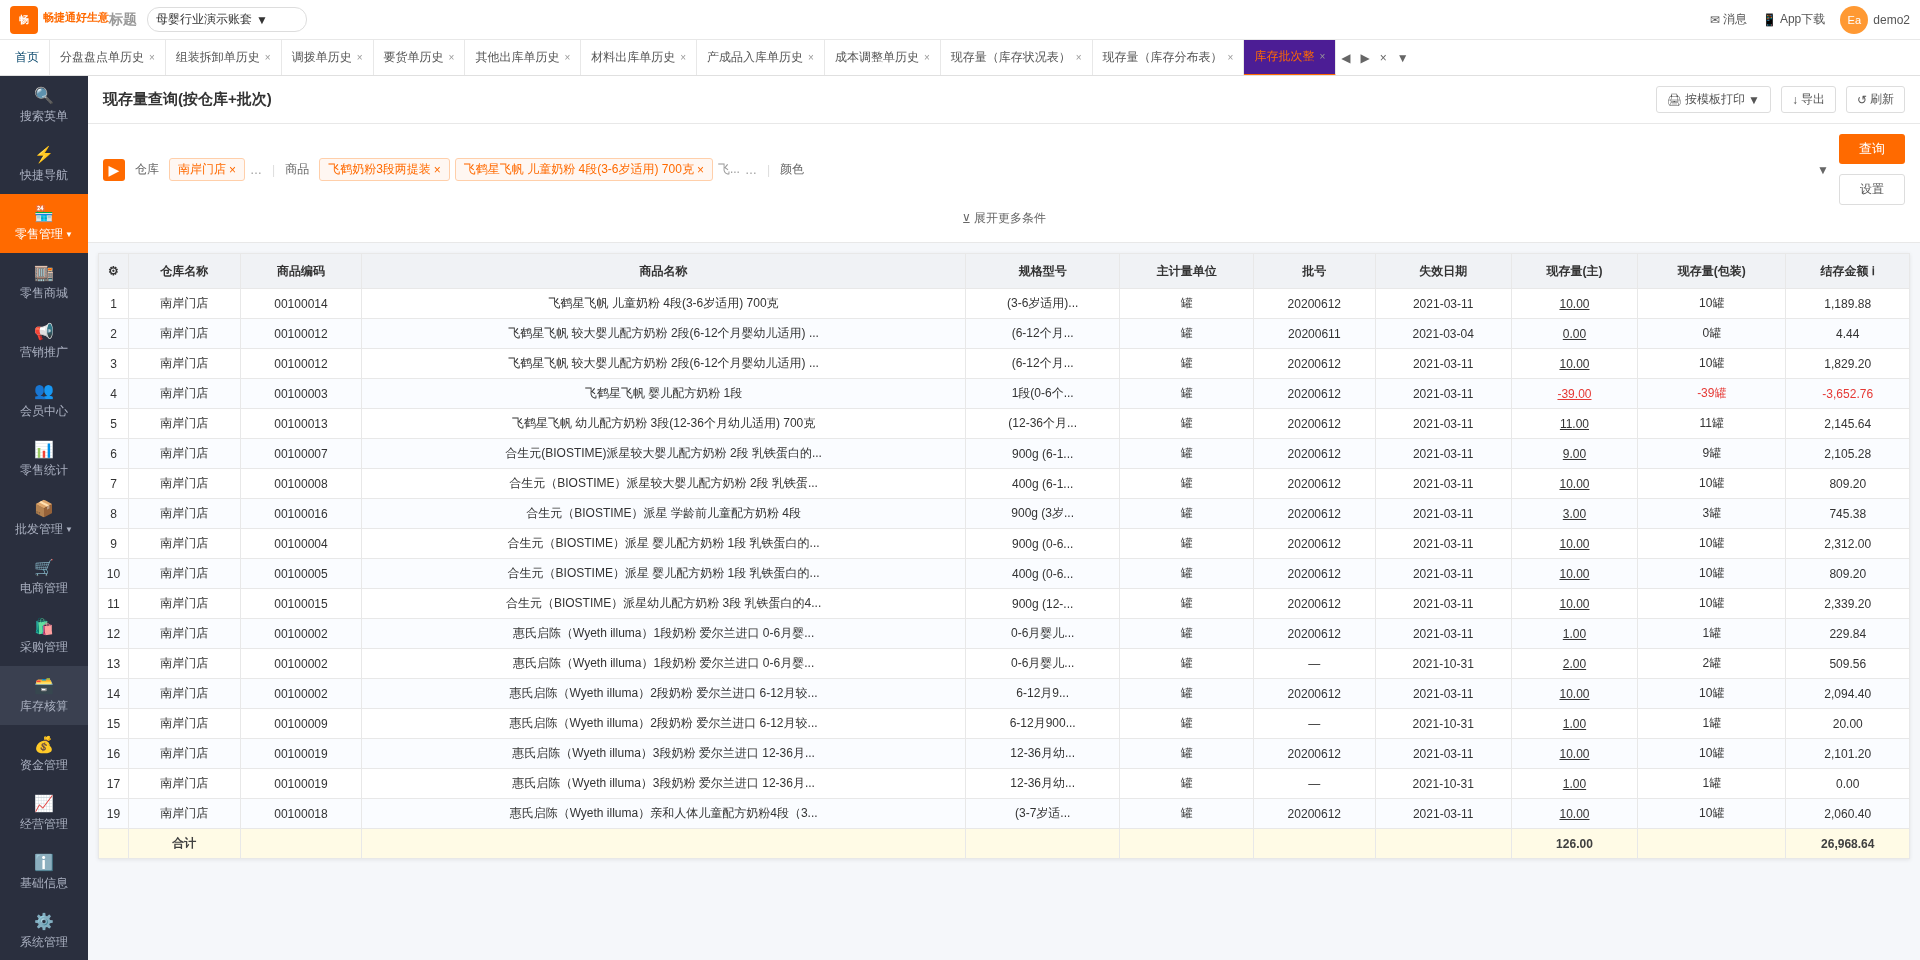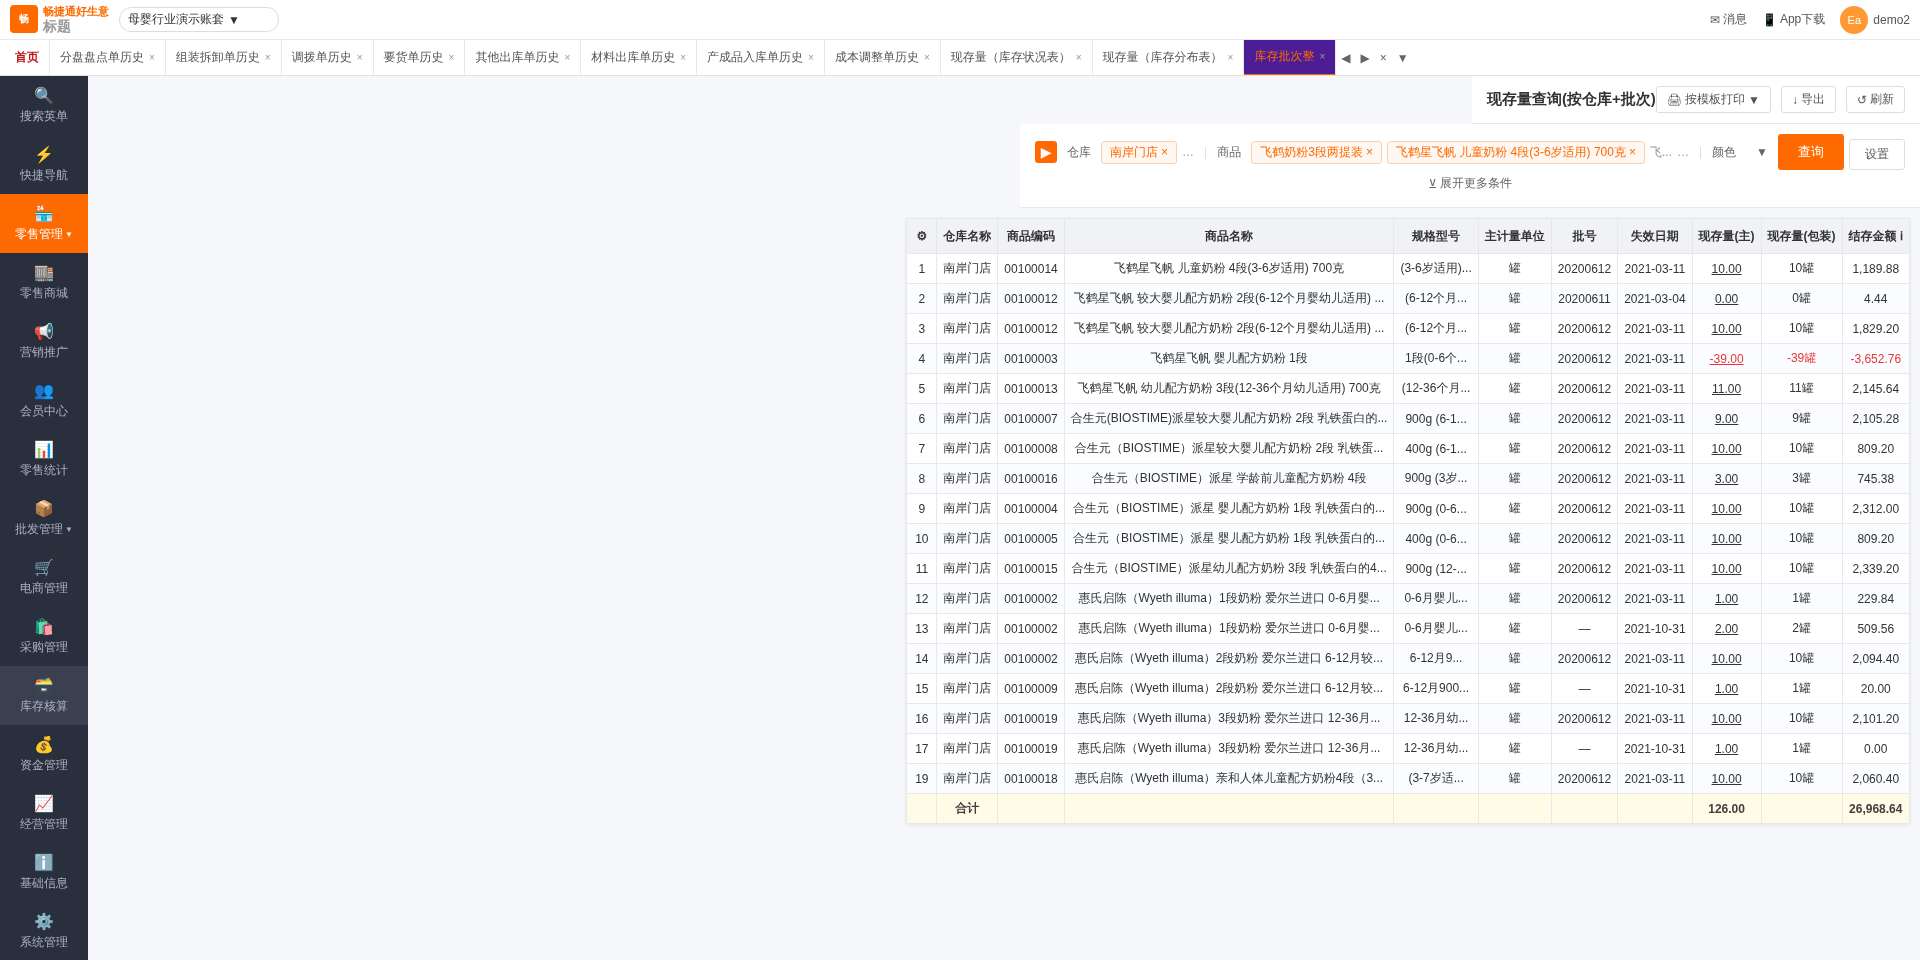"畅捷通好生意" div { flex-direction: column -> none }
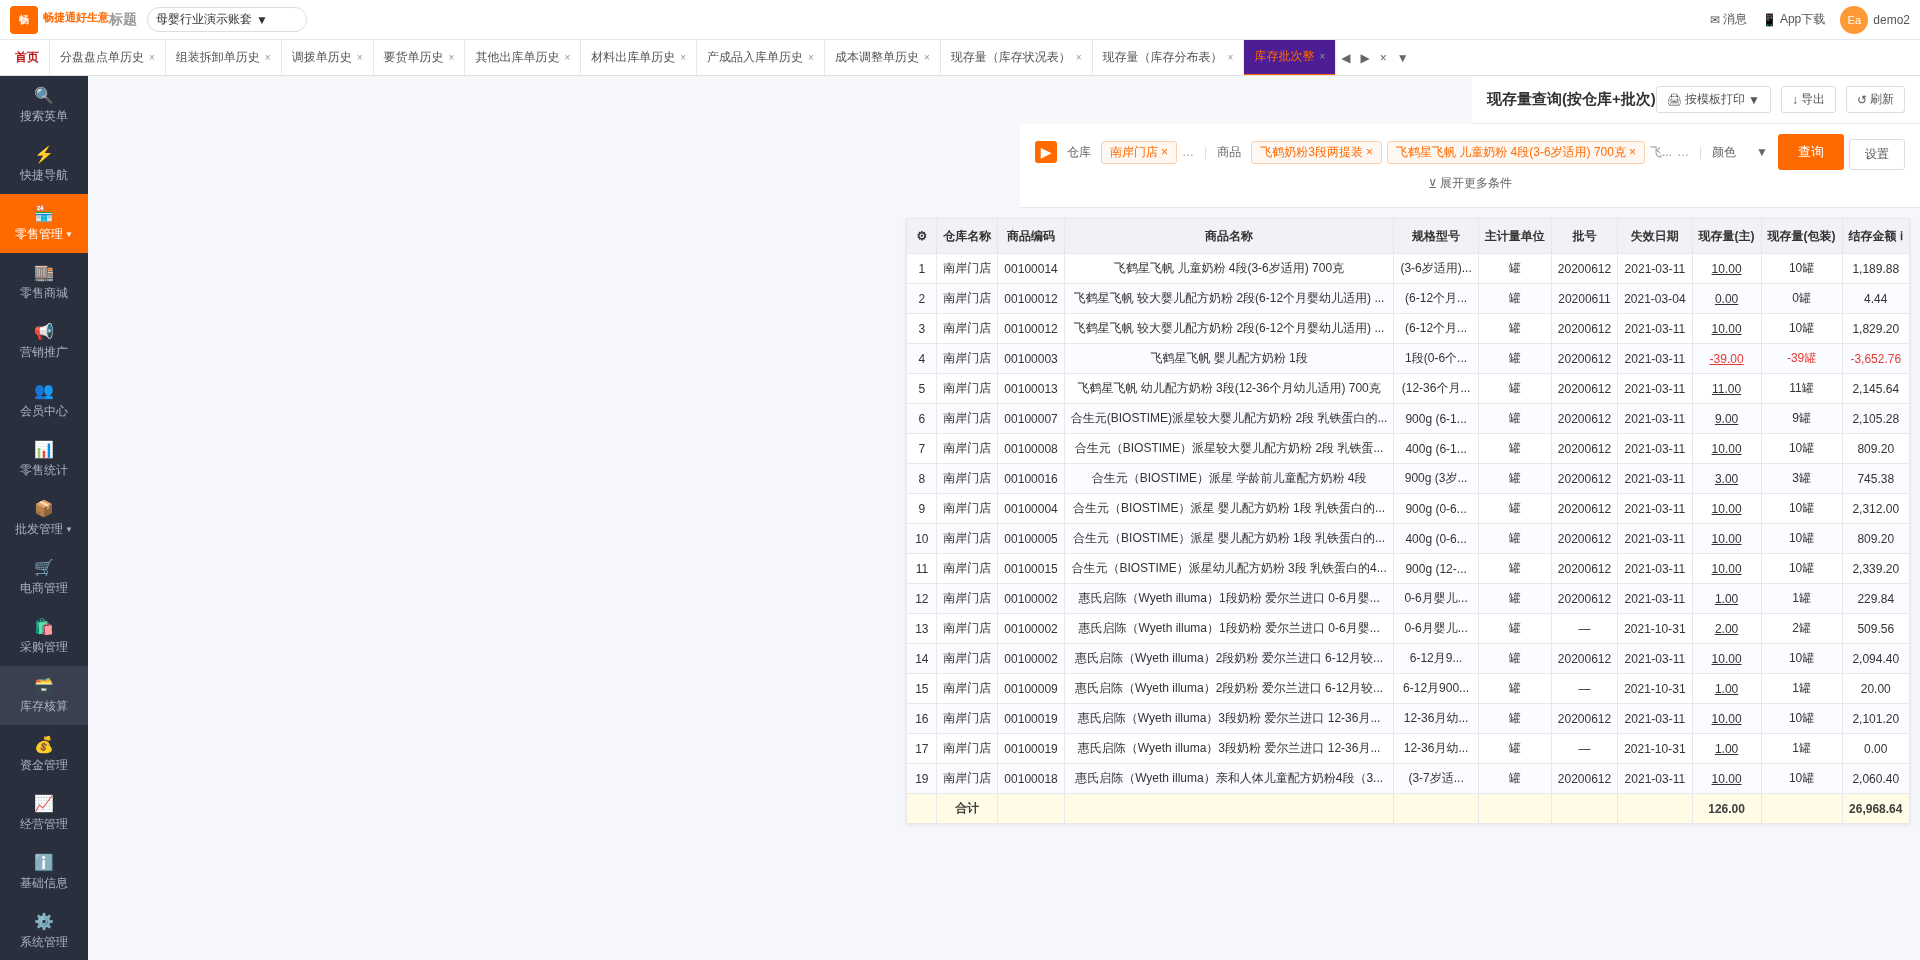"首页" .tab-item.home { color: #b91c1c -> #0c4a6e; font-weight: bold -> normal }
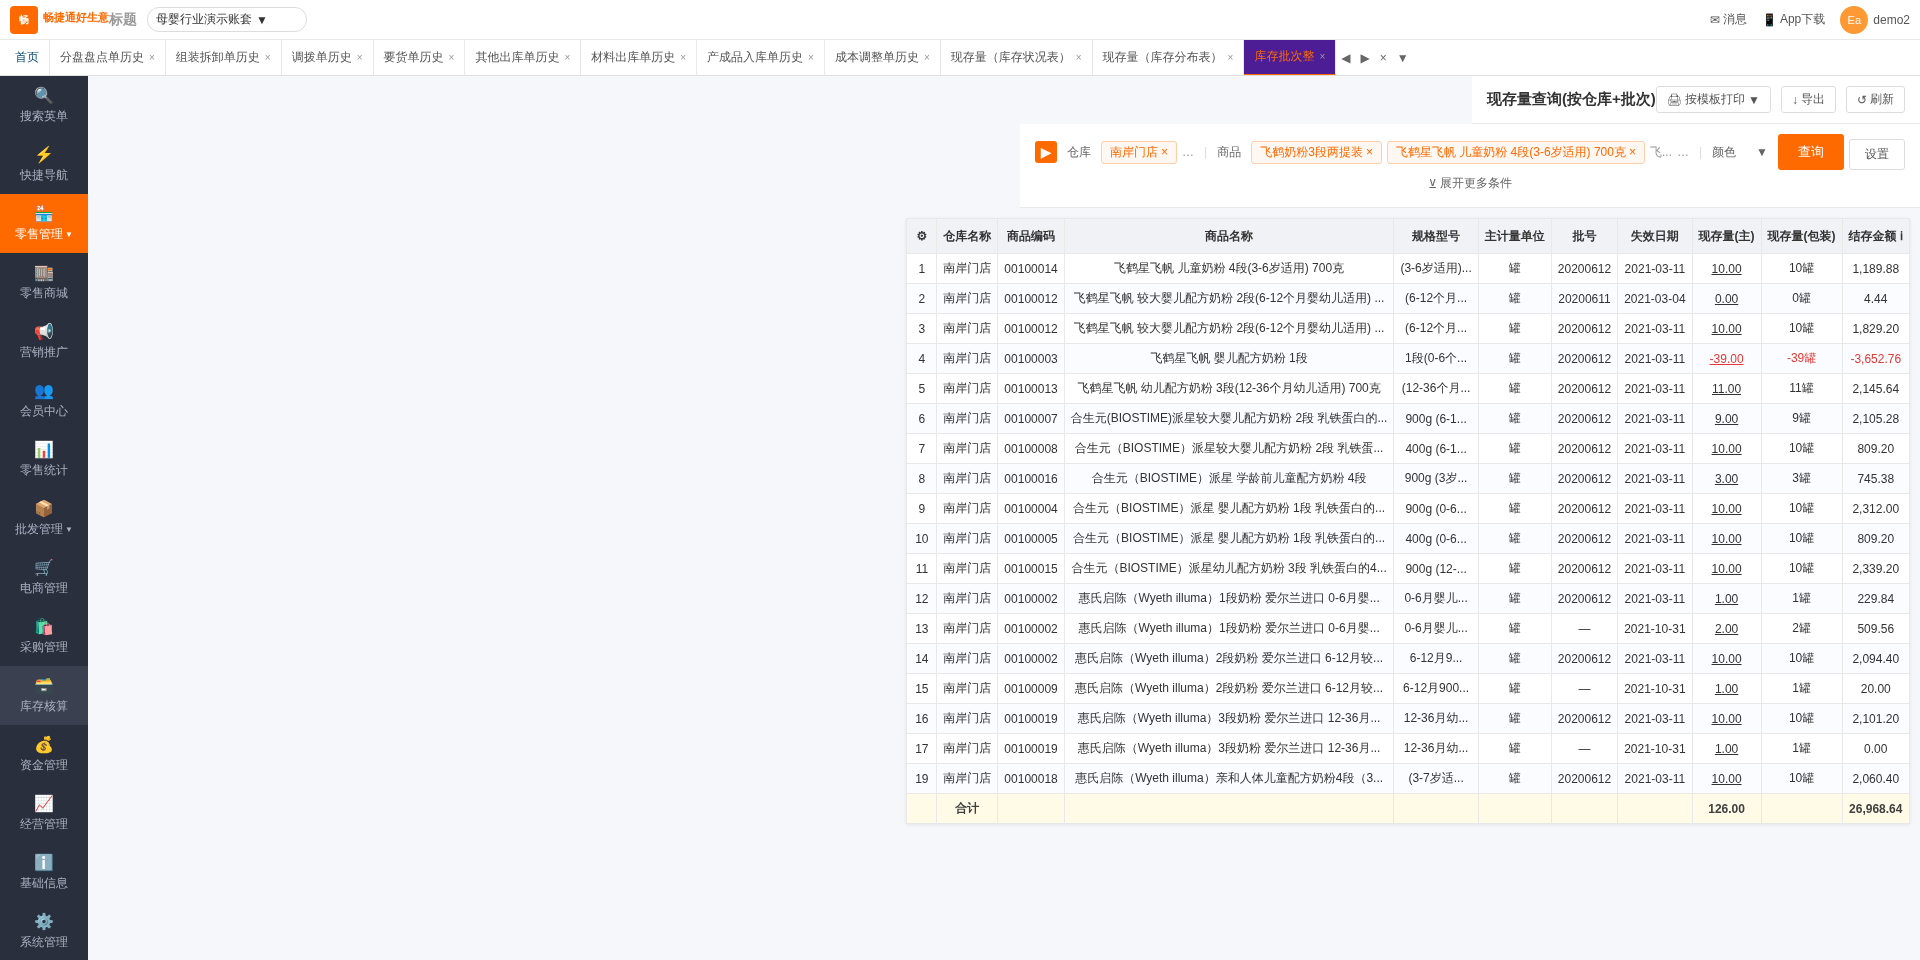"现存量查询(按仓库+批次)" .content-area { align-items: flex-end -> none }
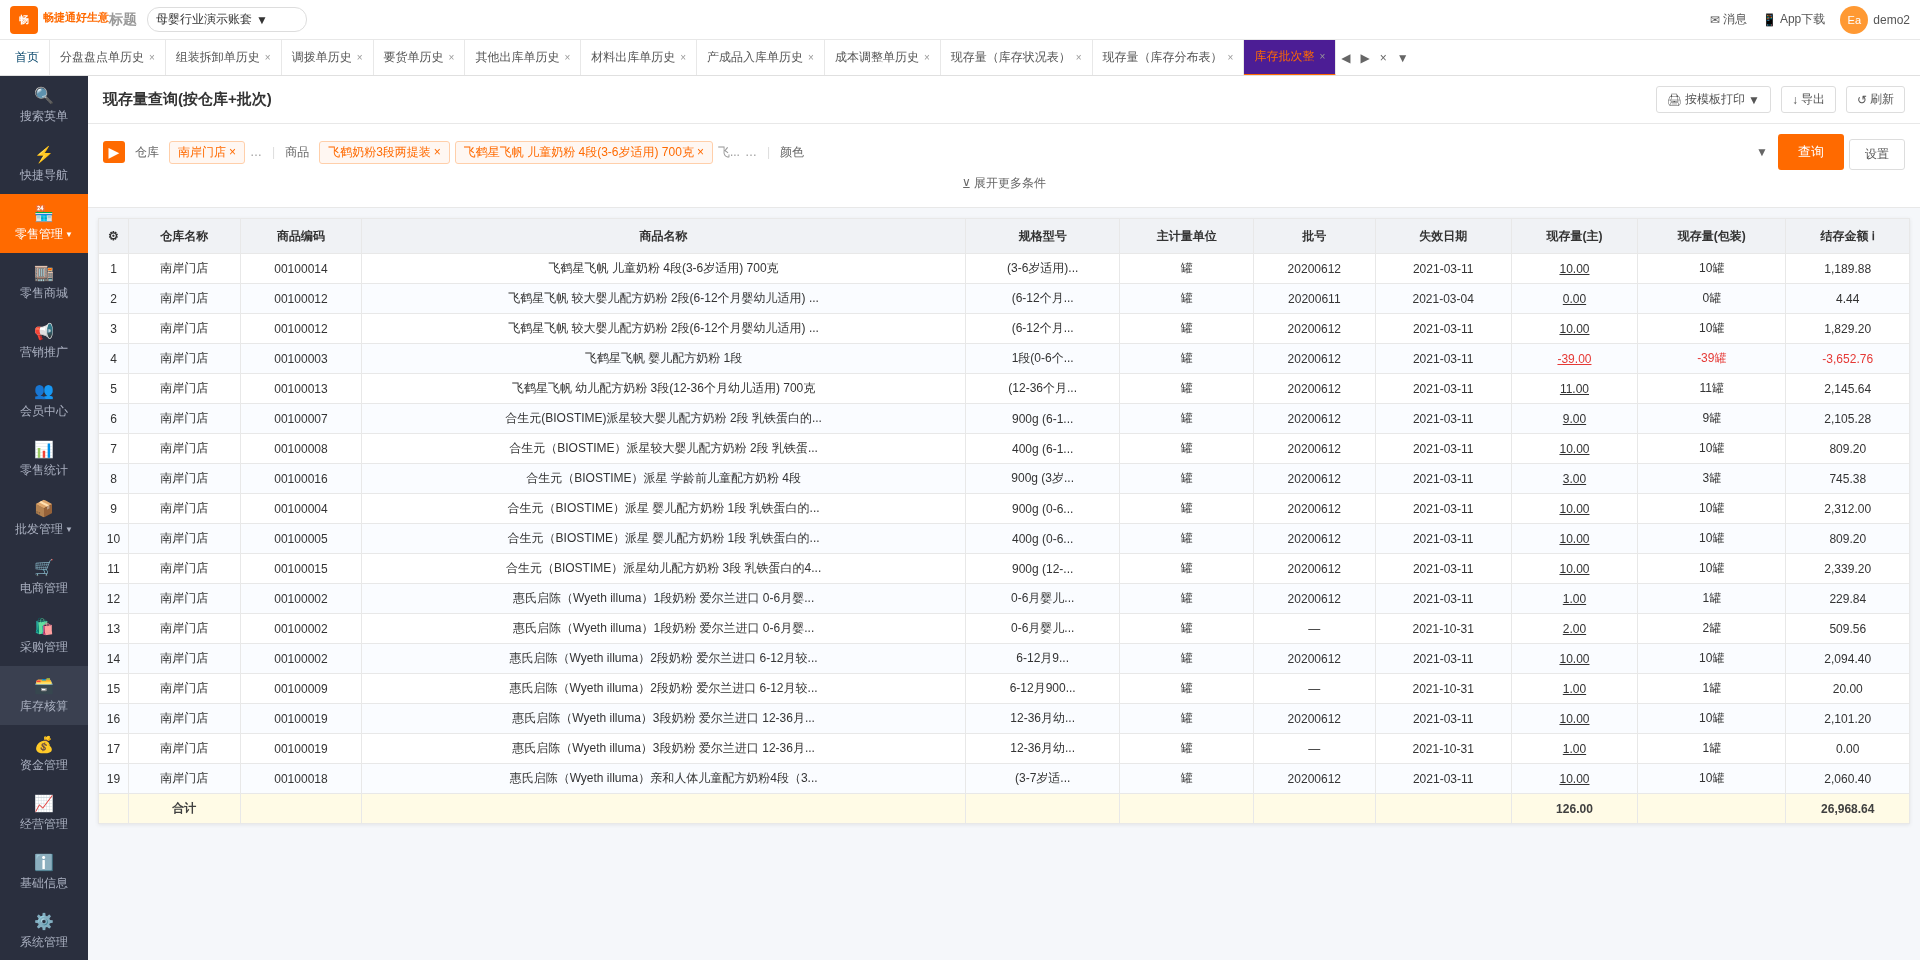"查询" .right-panel { flex-direction: row -> column }
